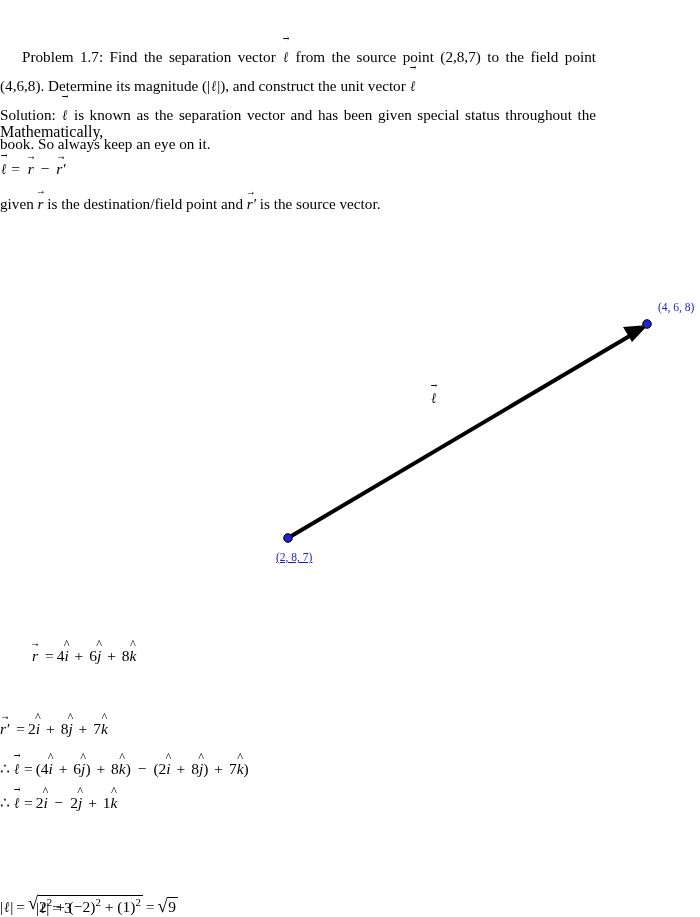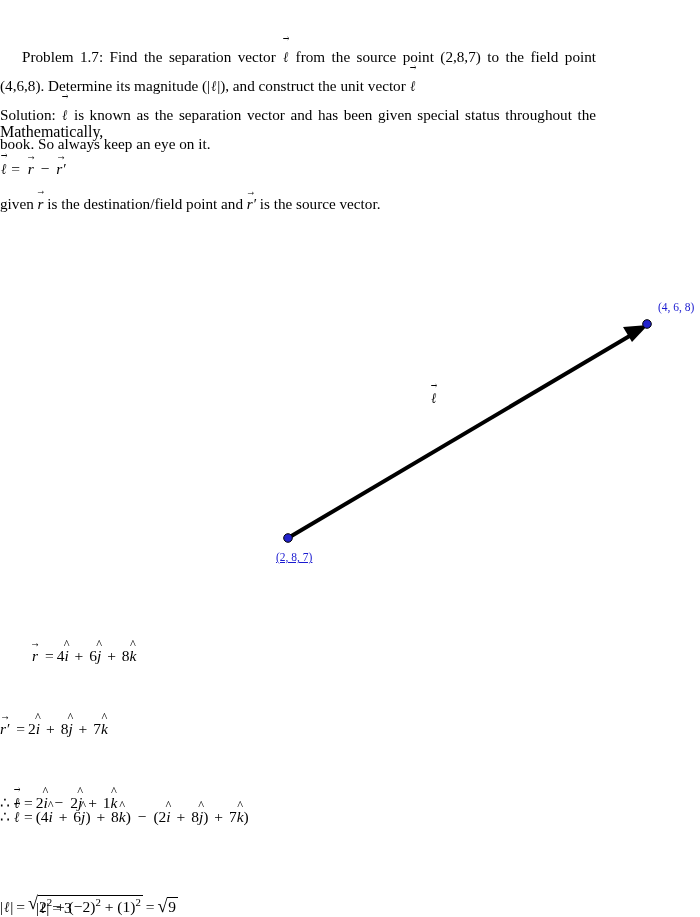"∴ ℓ = (4i +" .eq3 { margin-top: 48px -> none }
